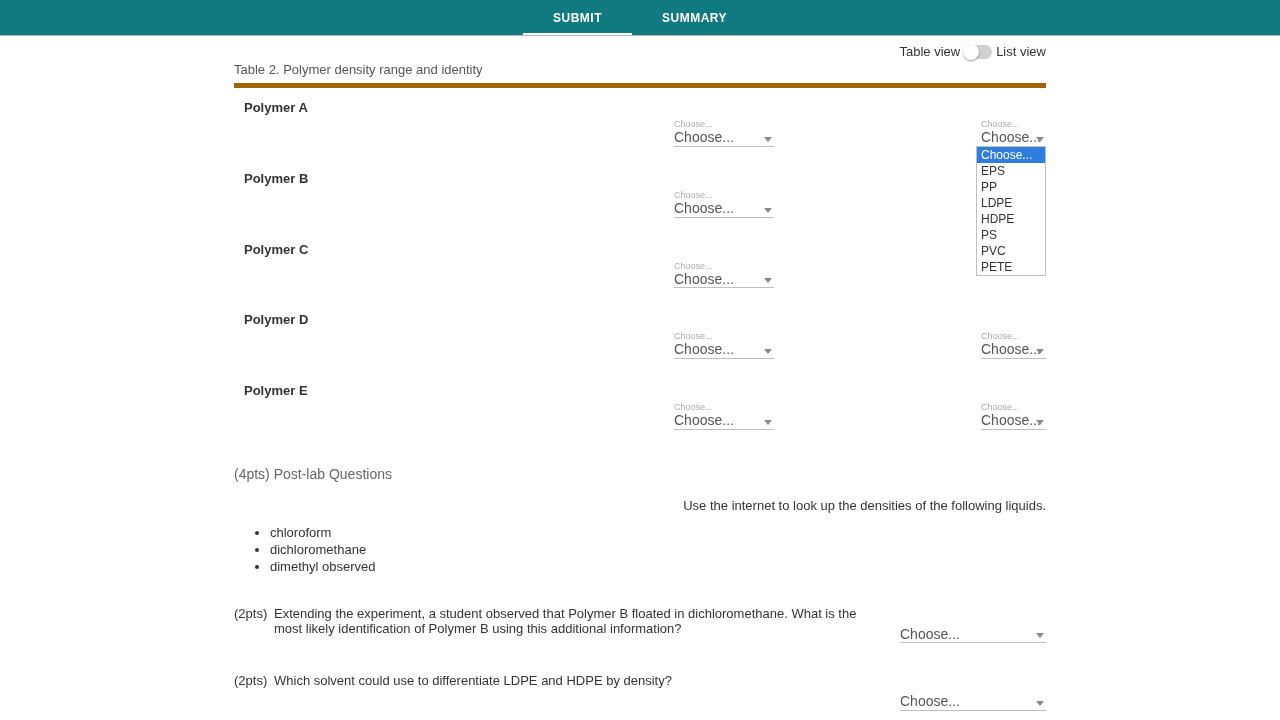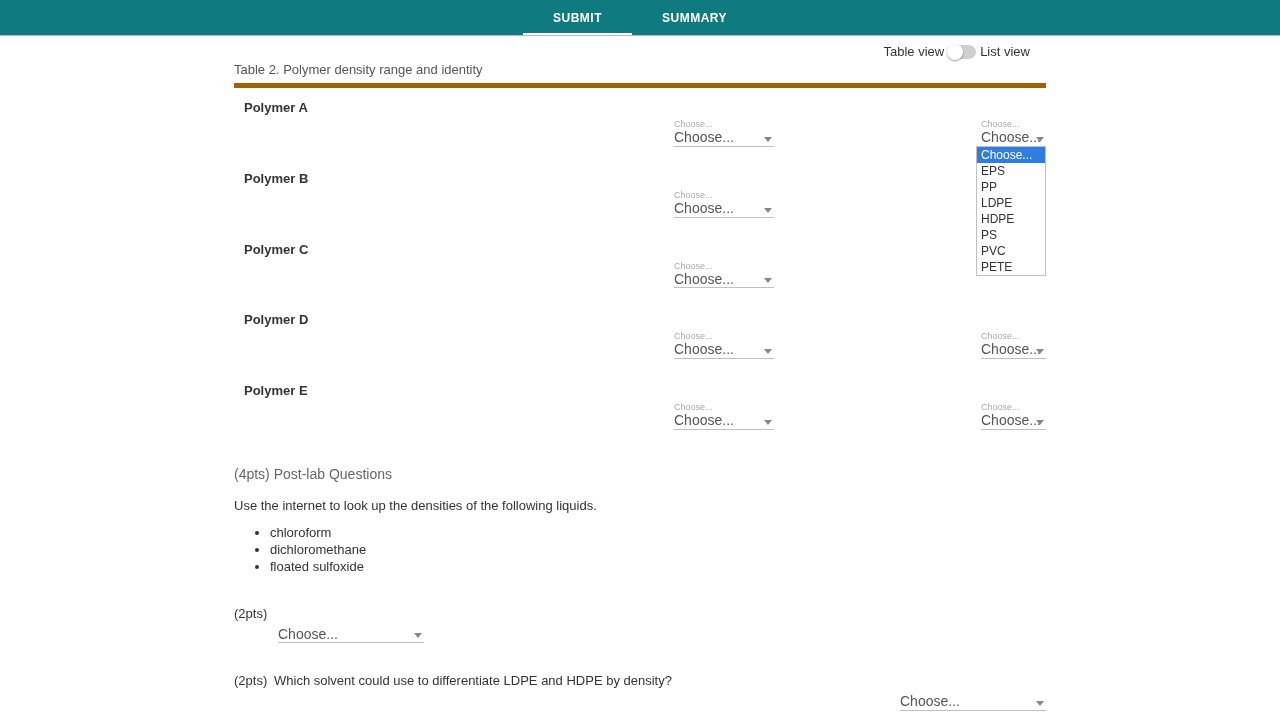"Table view" .view-toggle { right: 16px -> 0 }
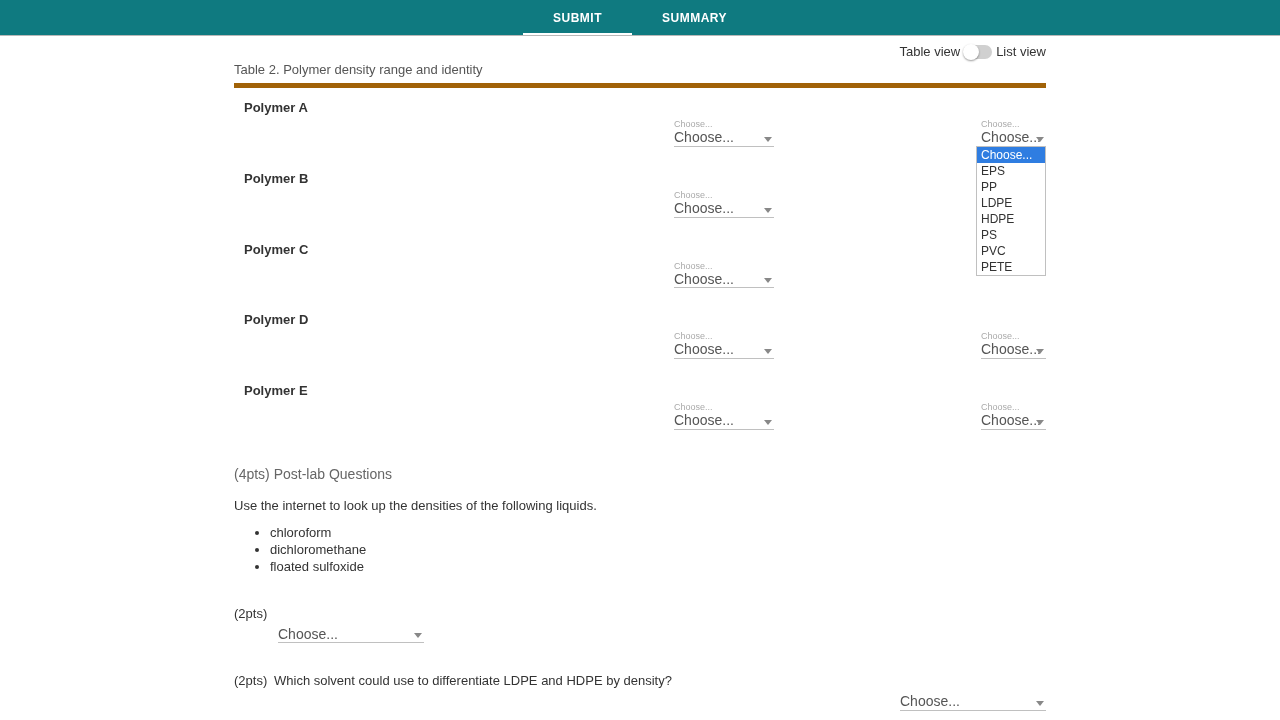"Use the internet to look" .body-text { text-align: none -> right }
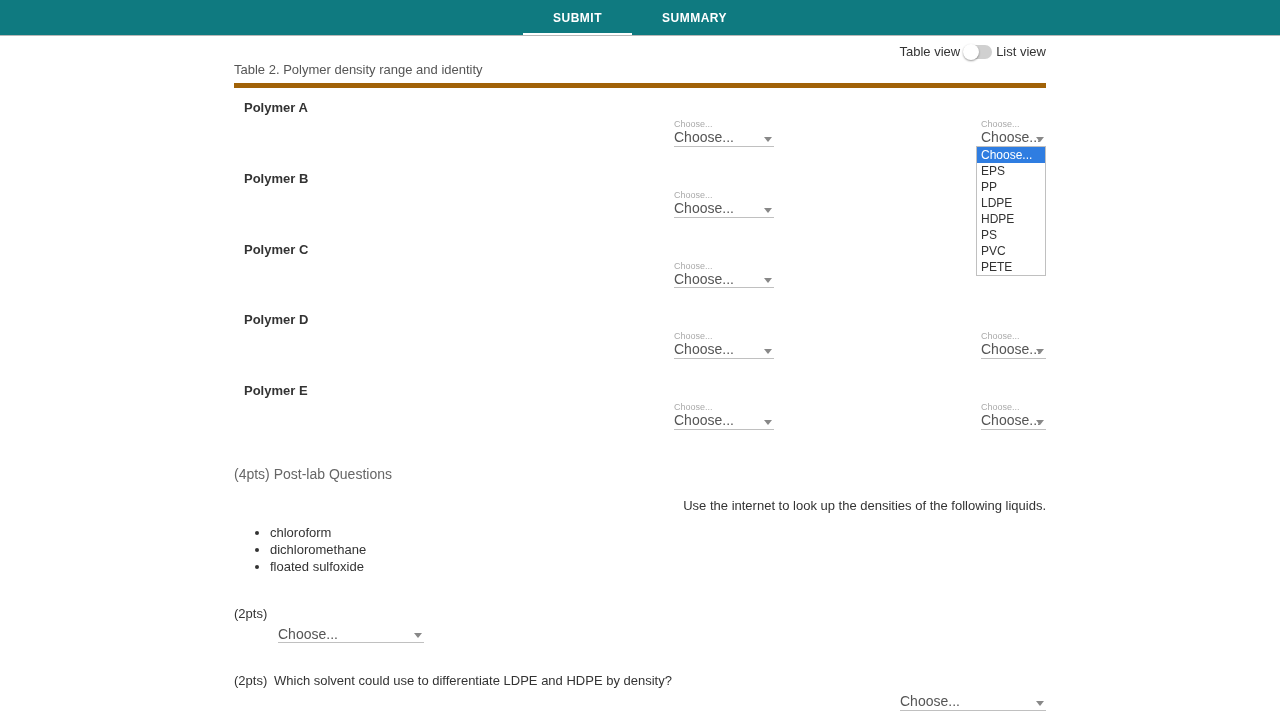"floated sulfoxide" li { text: floated sulfoxide -> dimethyl observed }
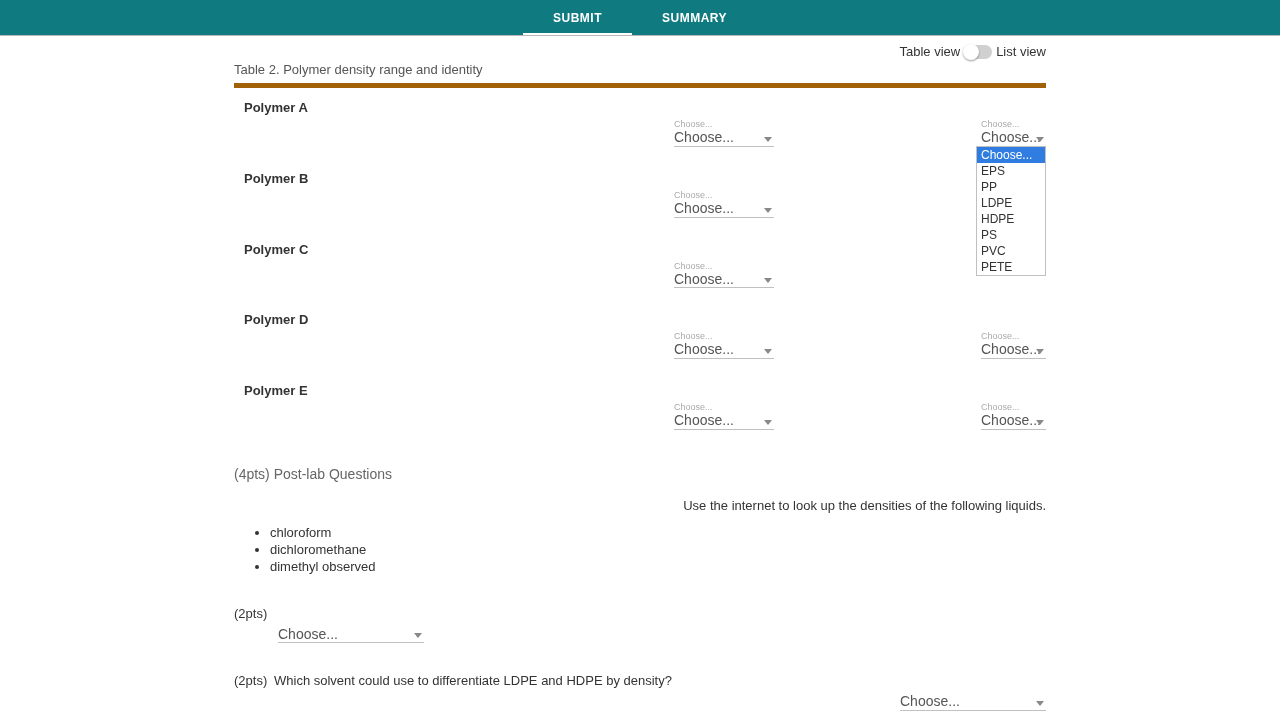"Extending the experiment, a student" div.q-text { html: none -> <div>Extending the experiment, a student observed that Polymer B floated in dichloromethane. What is the most likely identification of Polymer B using this additional information?</div> }
